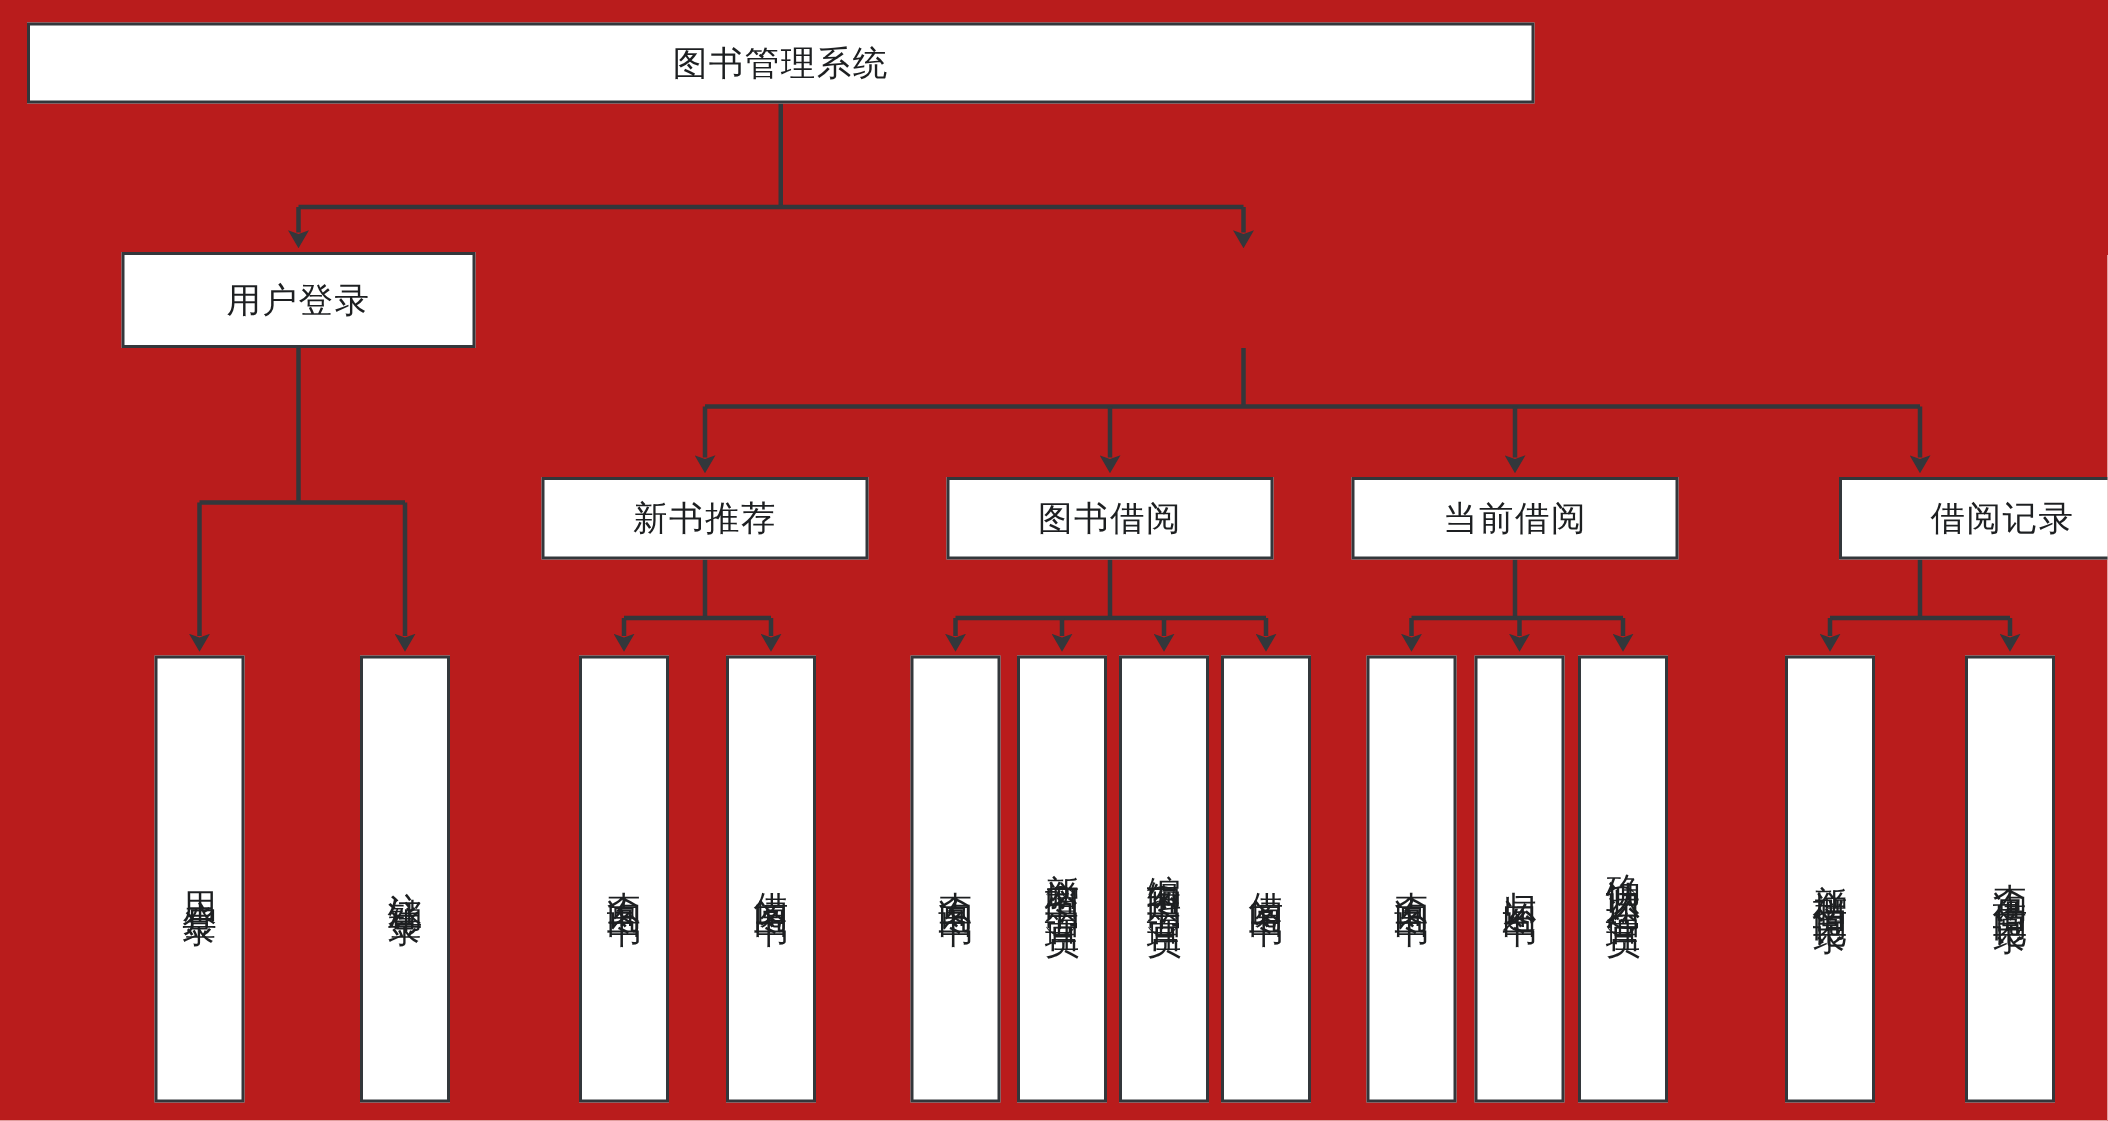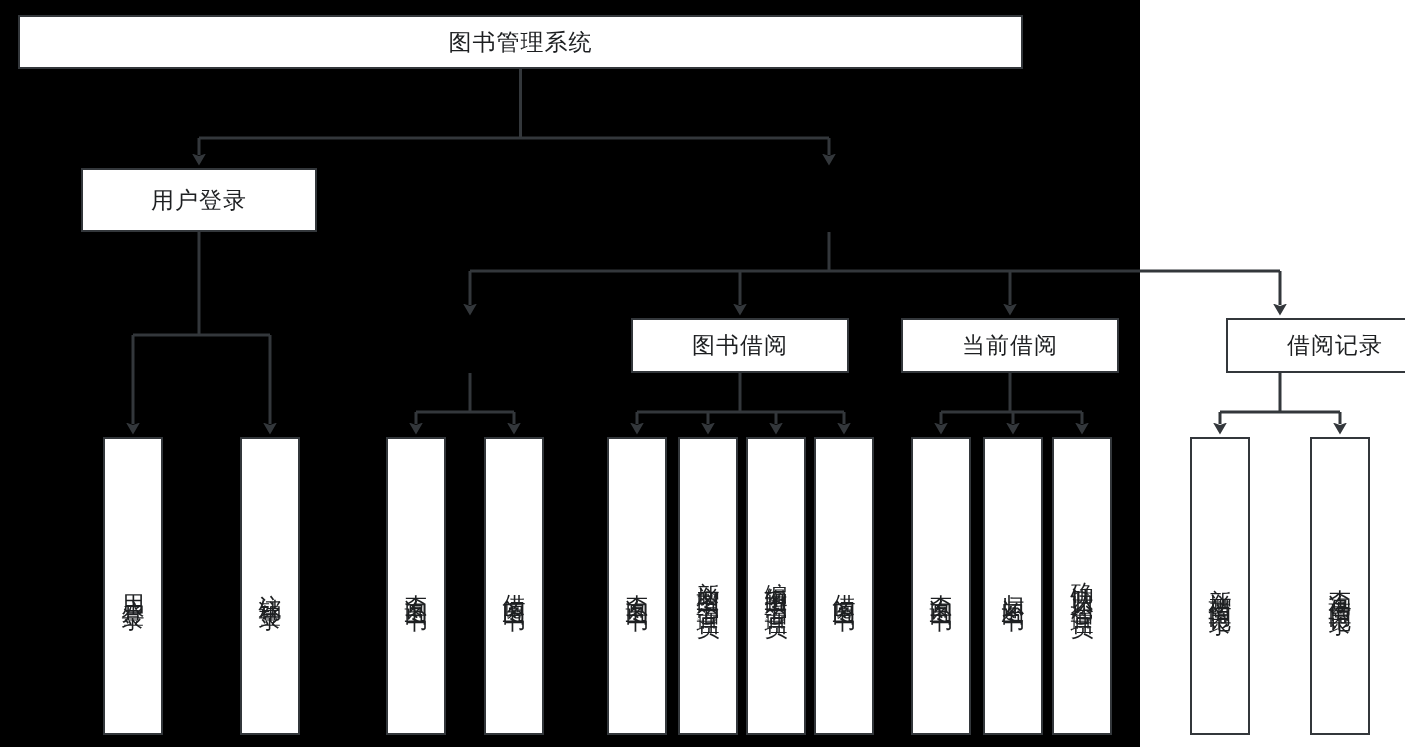"图书管理系统" #diagram-root { background: #000000 -> #b91c1c; width: 1140px -> 1405px }
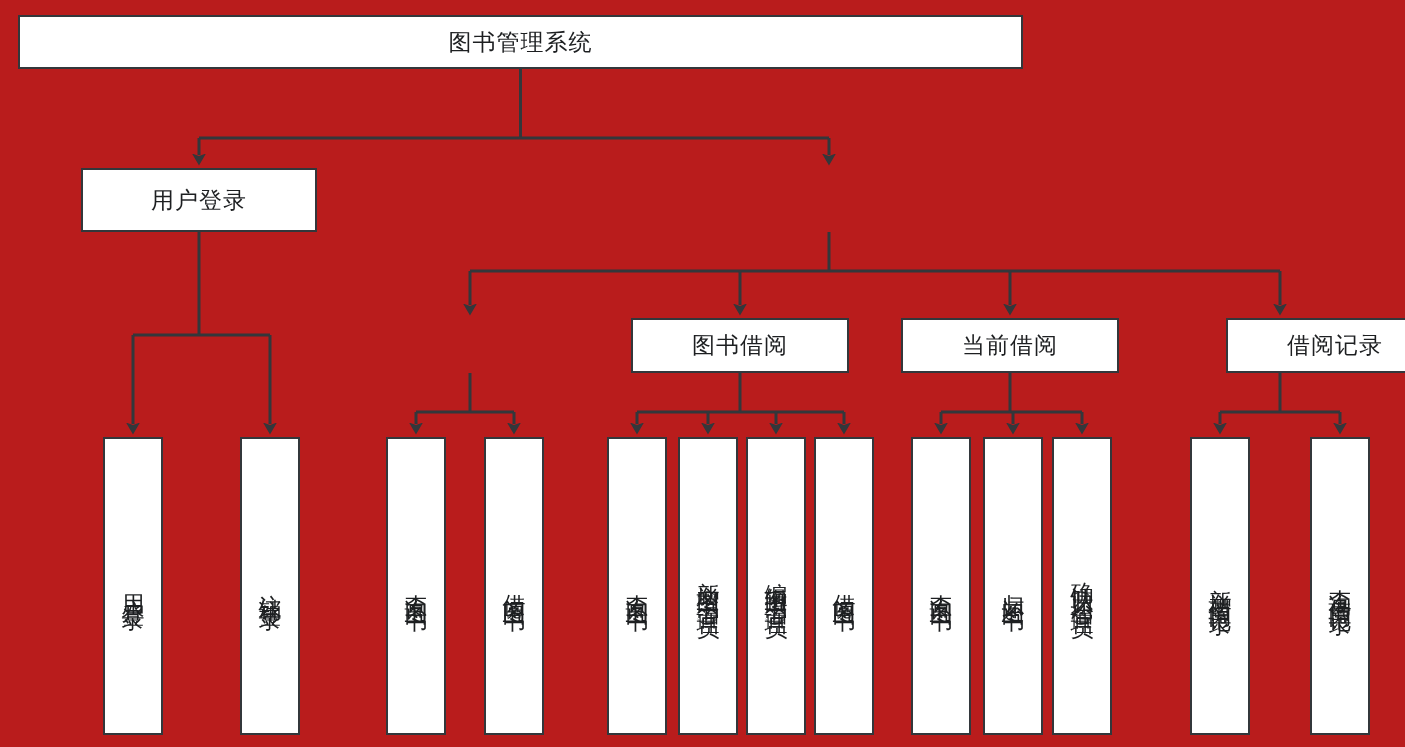"新书推荐" div.node { html: none -> <div> <span>新书推荐</span> </div> }
